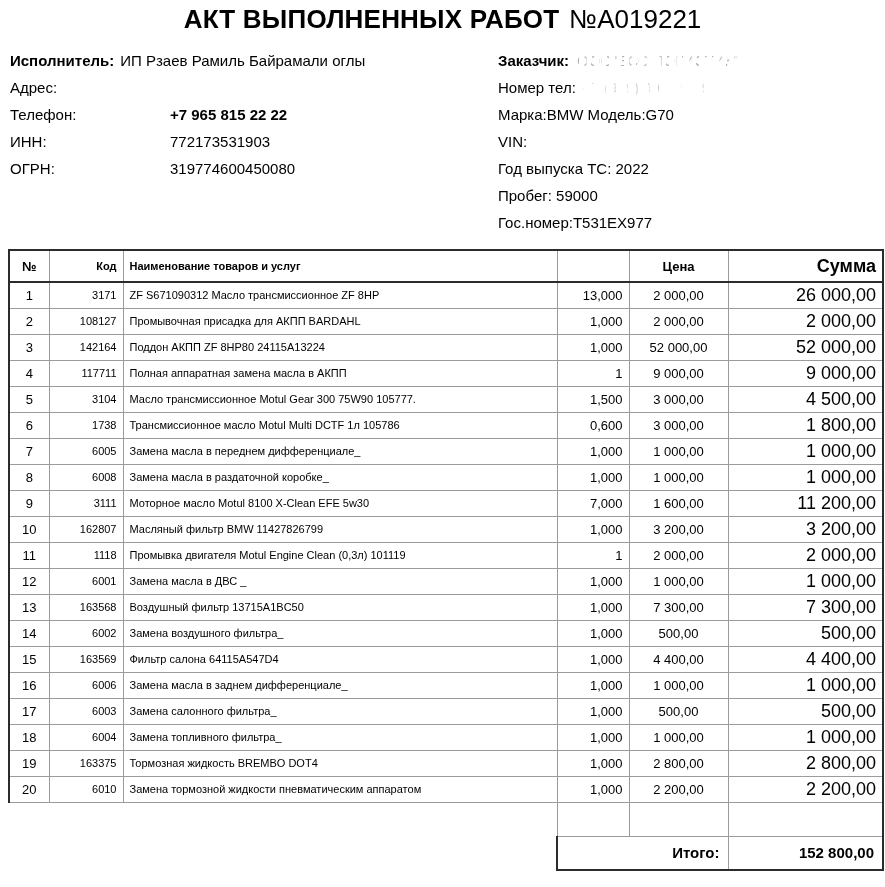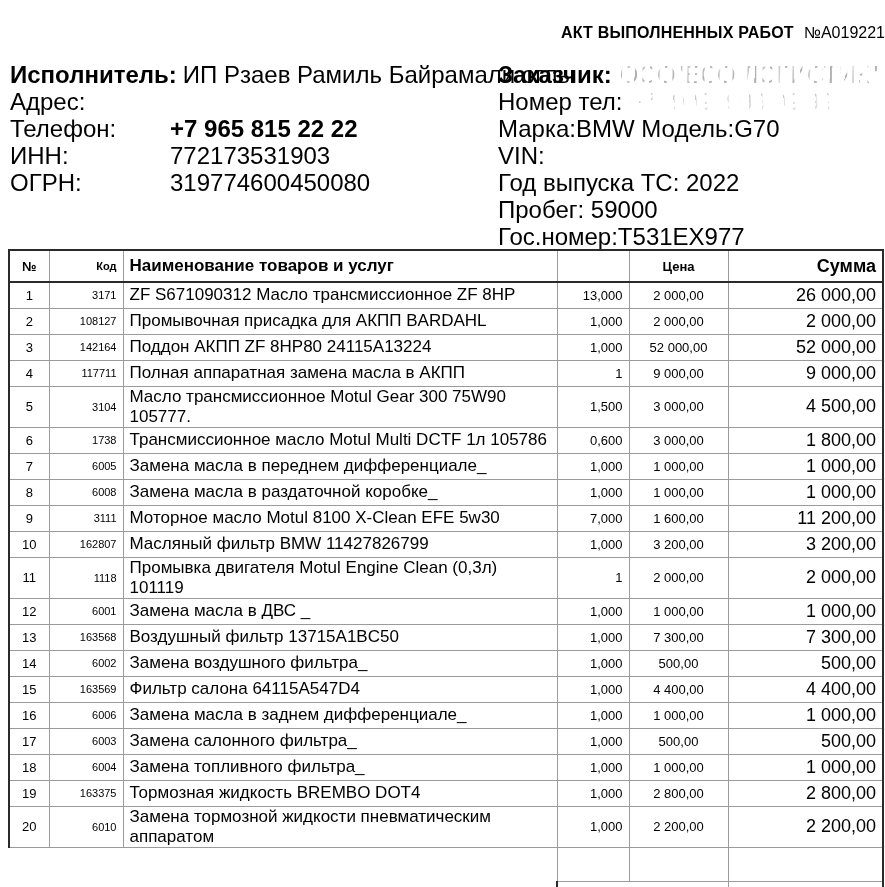"АКТ ВЫПОЛНЕННЫХ РАБОТ №A019221" .doc-title { font-size: 16px -> 26px; padding-top: 21px -> 7px; text-align: right -> center }
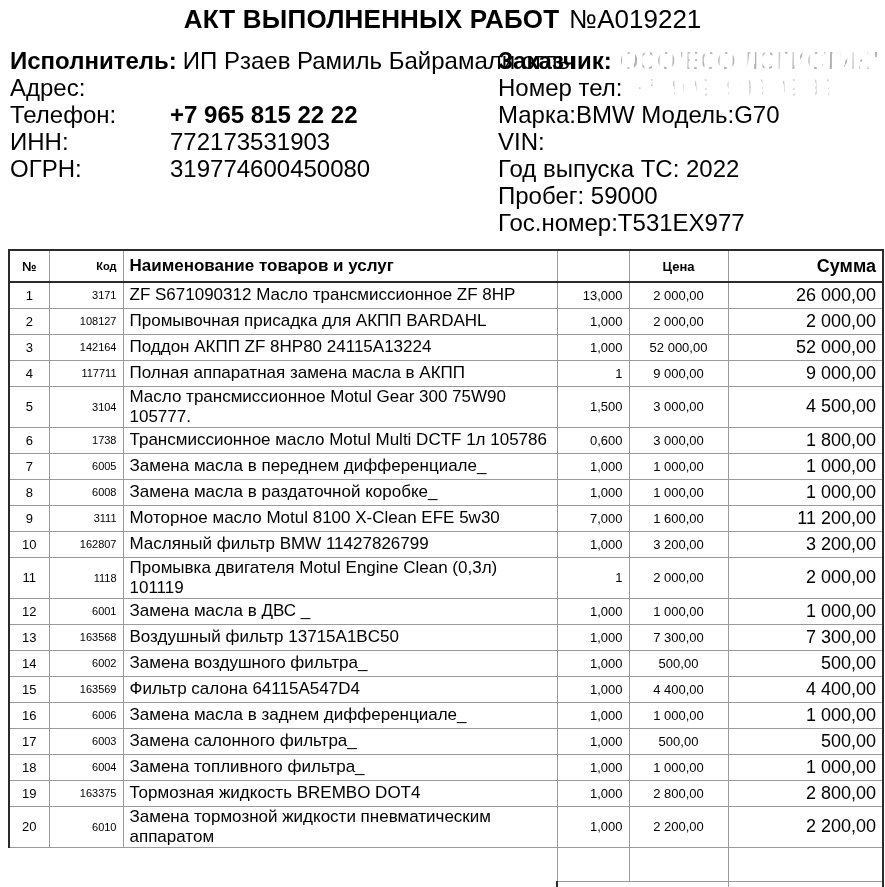"Исполнитель:" .info-row { font-size: 24px -> 15px }
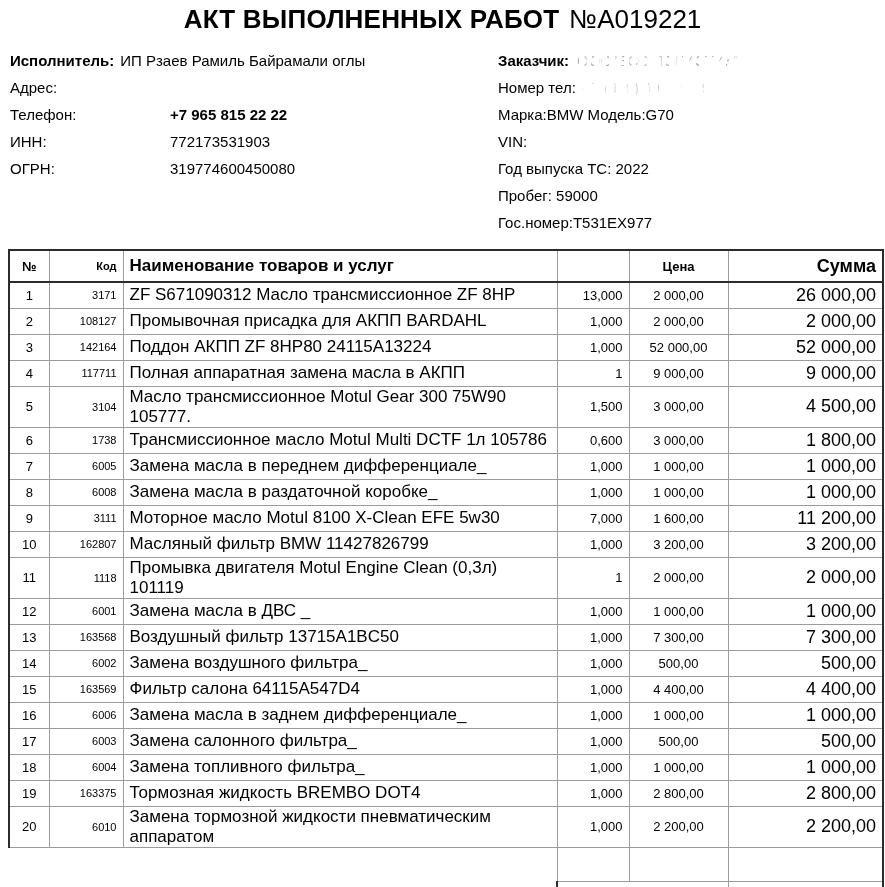"Наименование товаров и услуг" .col-name { font-size: 17px -> 11px }
